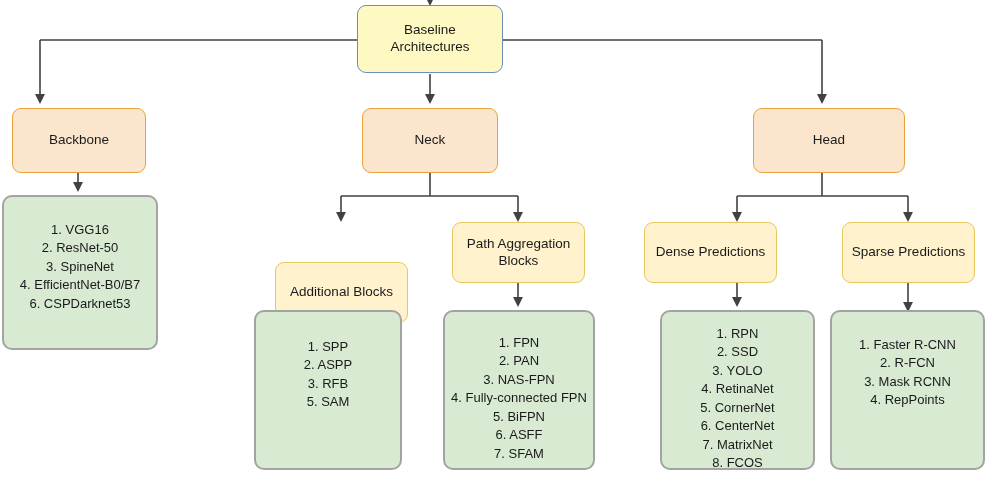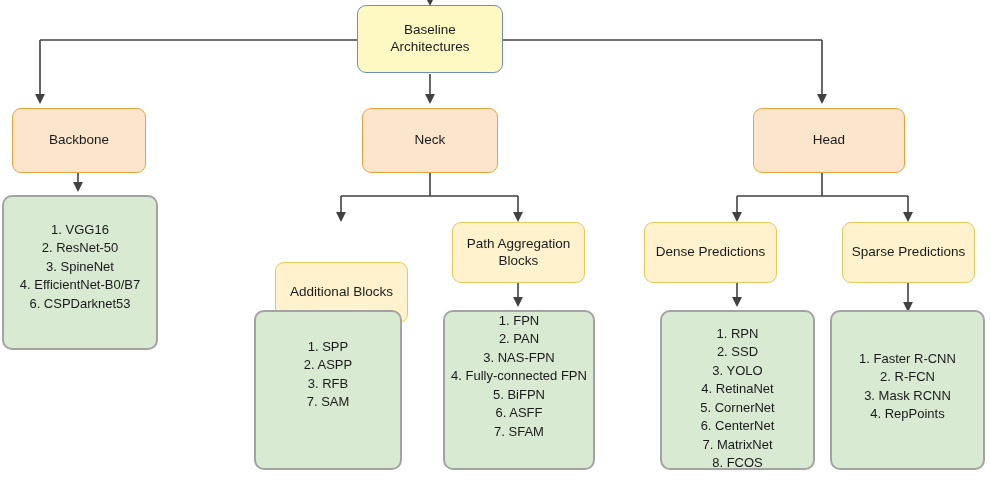"1. FPN" div.node { padding-top: none -> 22px }
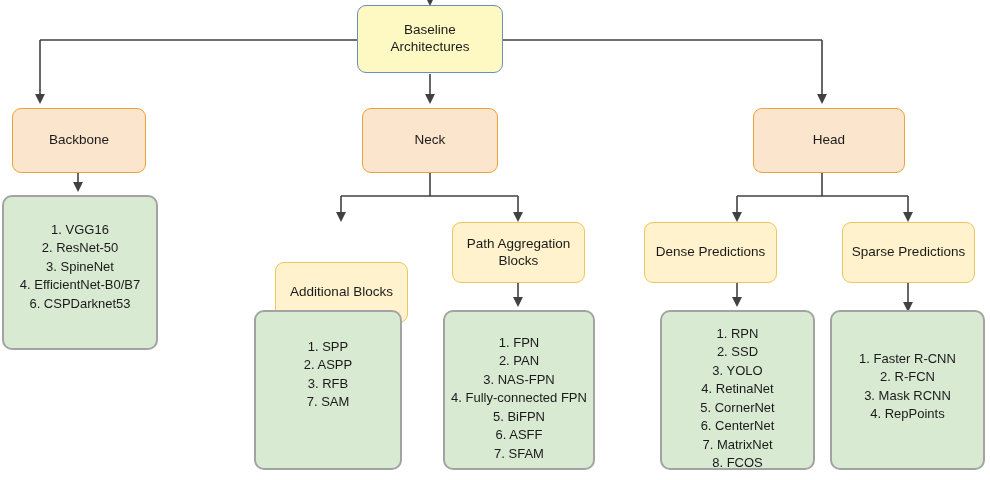"1. Faster R-CNN" div.node { padding-top: 38px -> 24px }
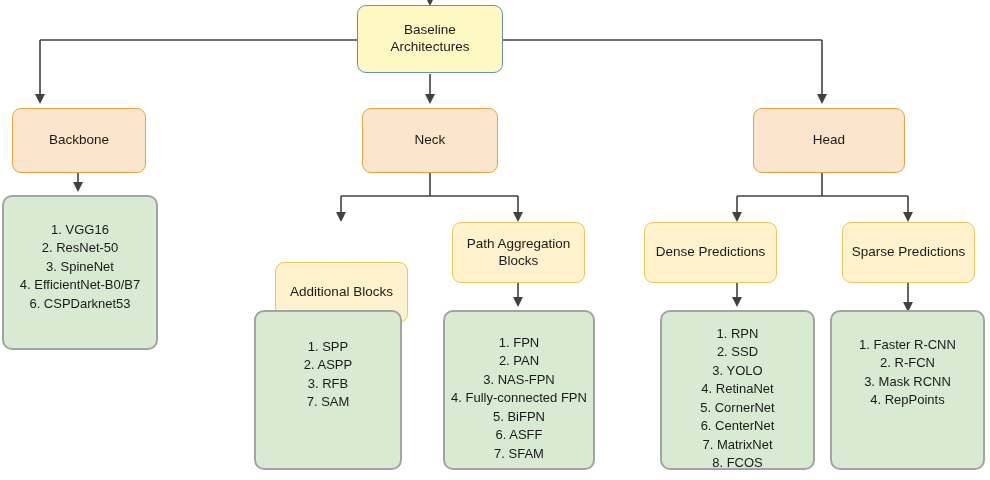"7. SAM" li { text: 7 -> 5 }
